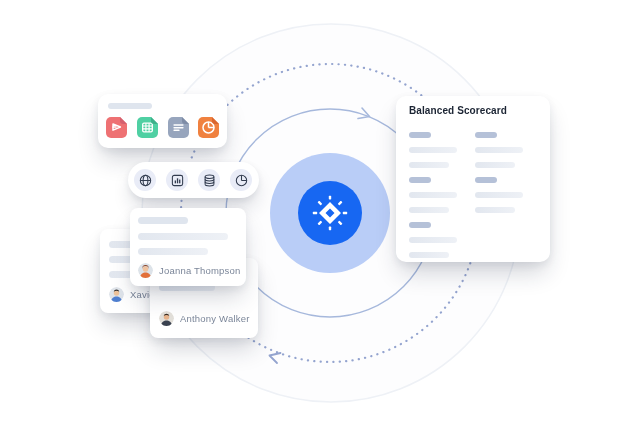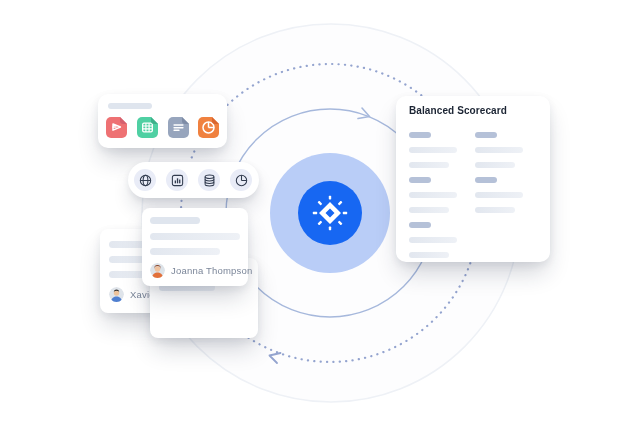"Joanna Thompson" div.card { left: 142px -> 130px; width: 106px -> 116px }
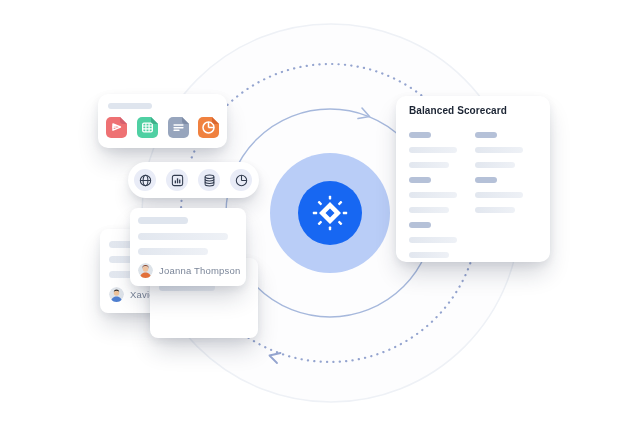"Anthony Walker" div.person-row { html: none -> <div> <span> <svg> <circle></circle> <circle></circle> <path></path> <path></path> </svg> </span> <span>Anthony Walker</span> </div> }
